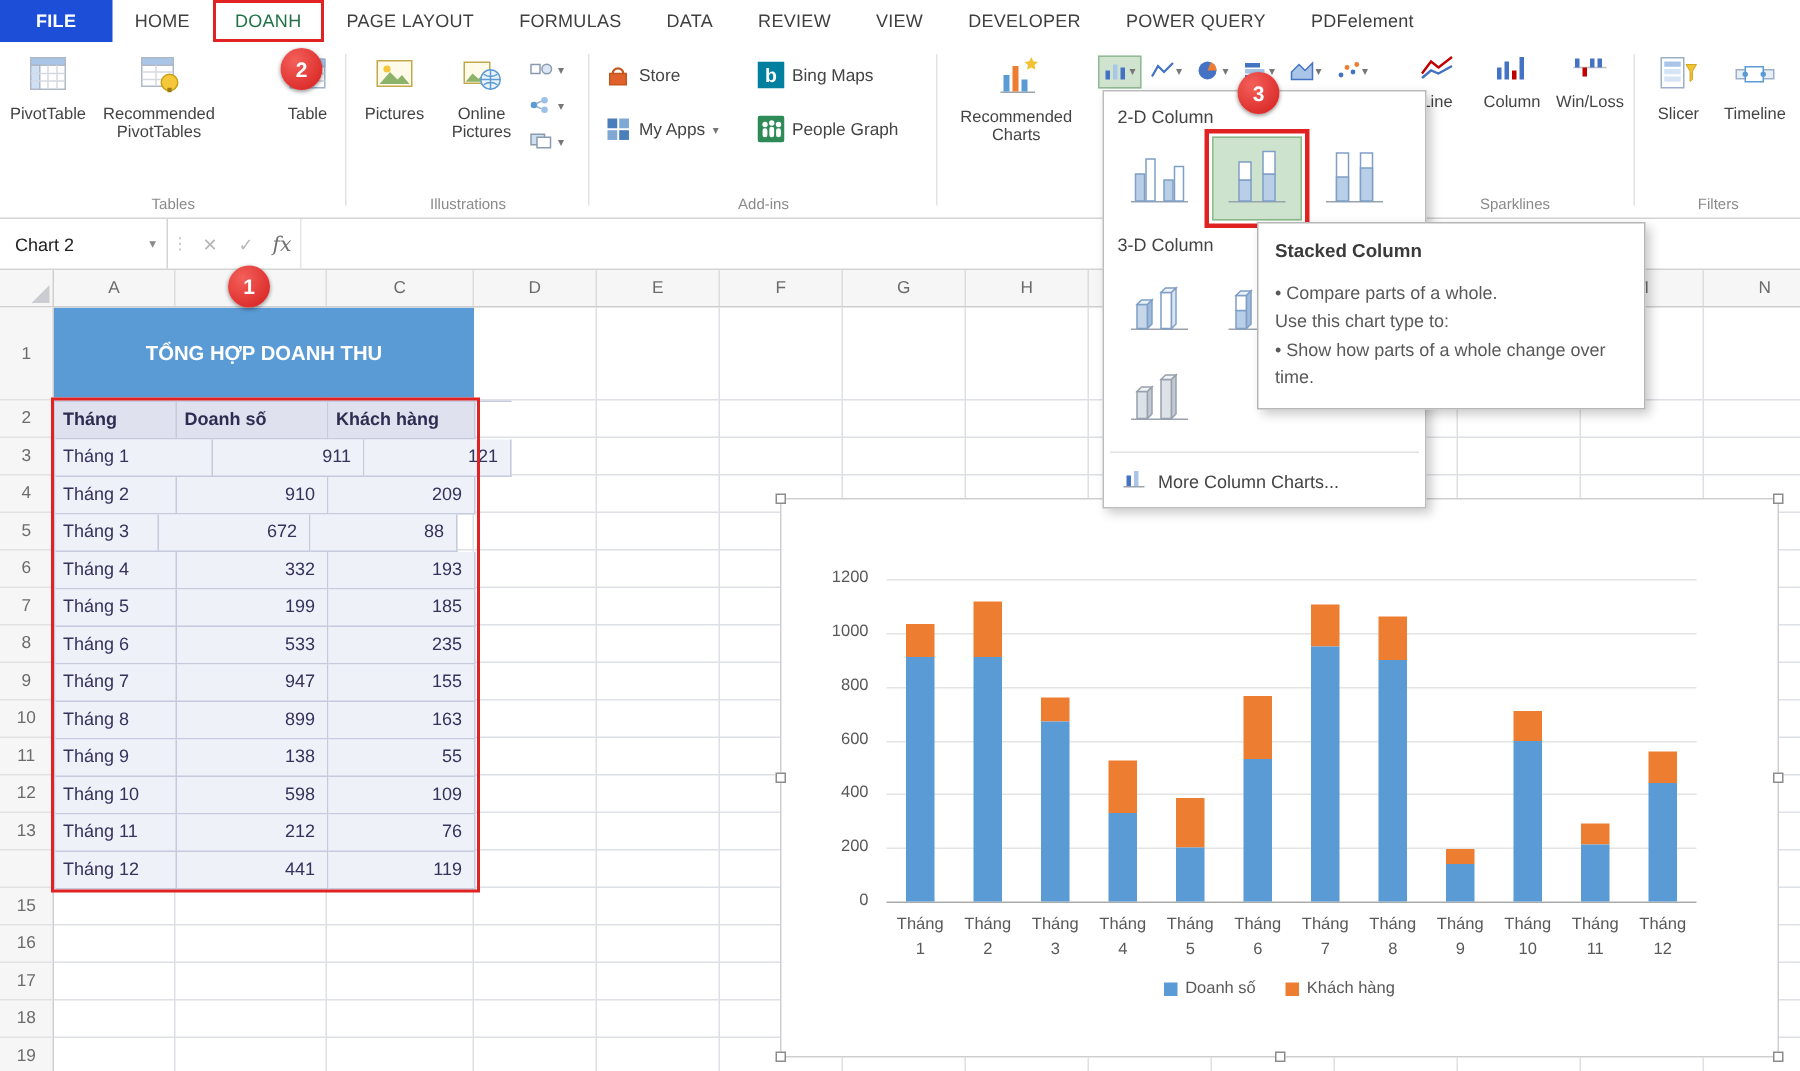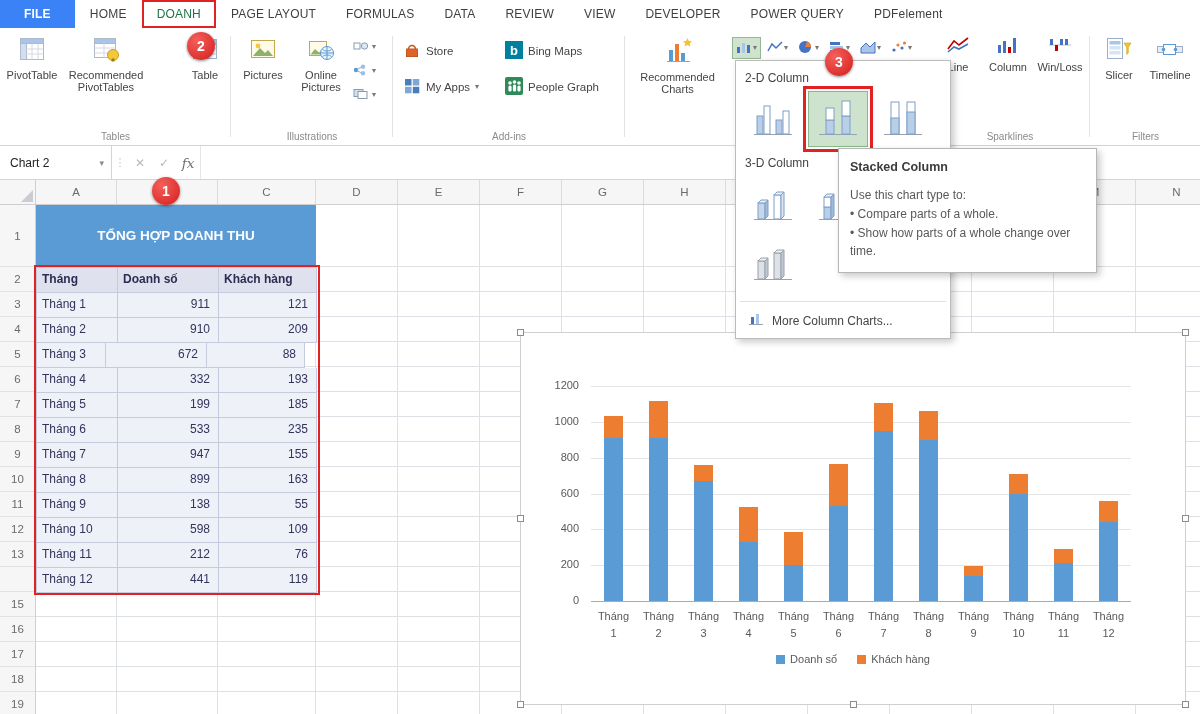"FILE" .tab.file { background: #3b82f6 -> #1d4ed8 }
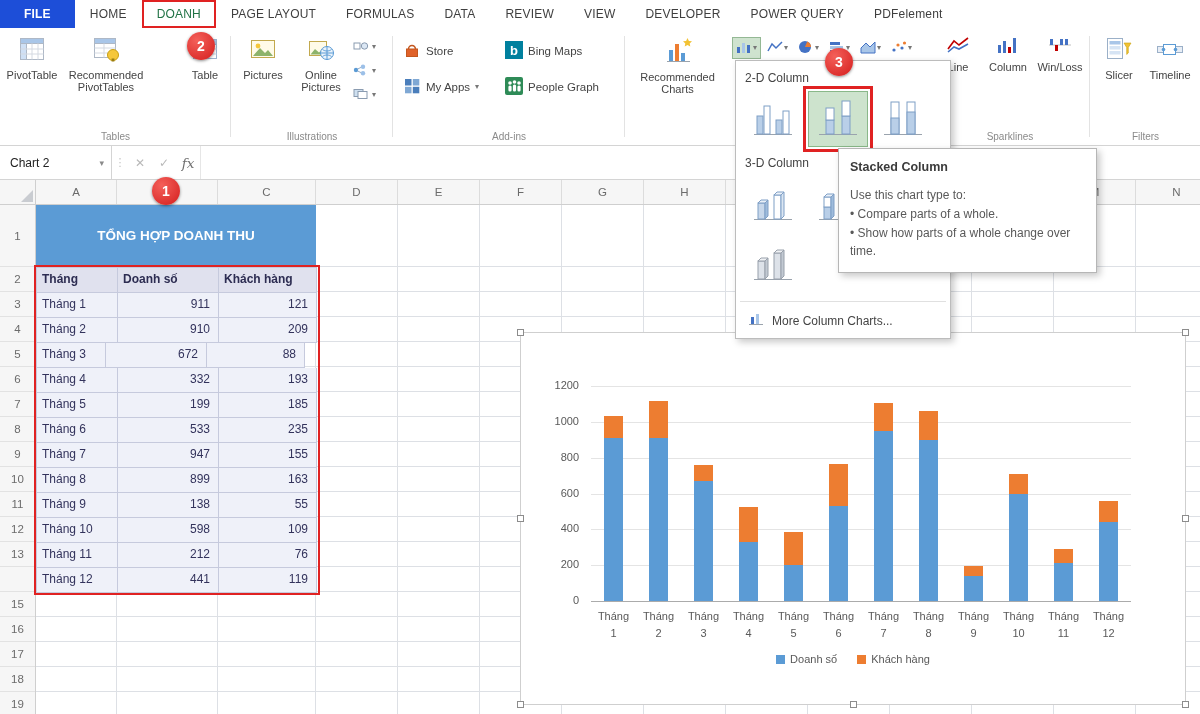"Use this chart type to:" div { order: before "• Compare parts of a" -> after "• Compare parts of a" }
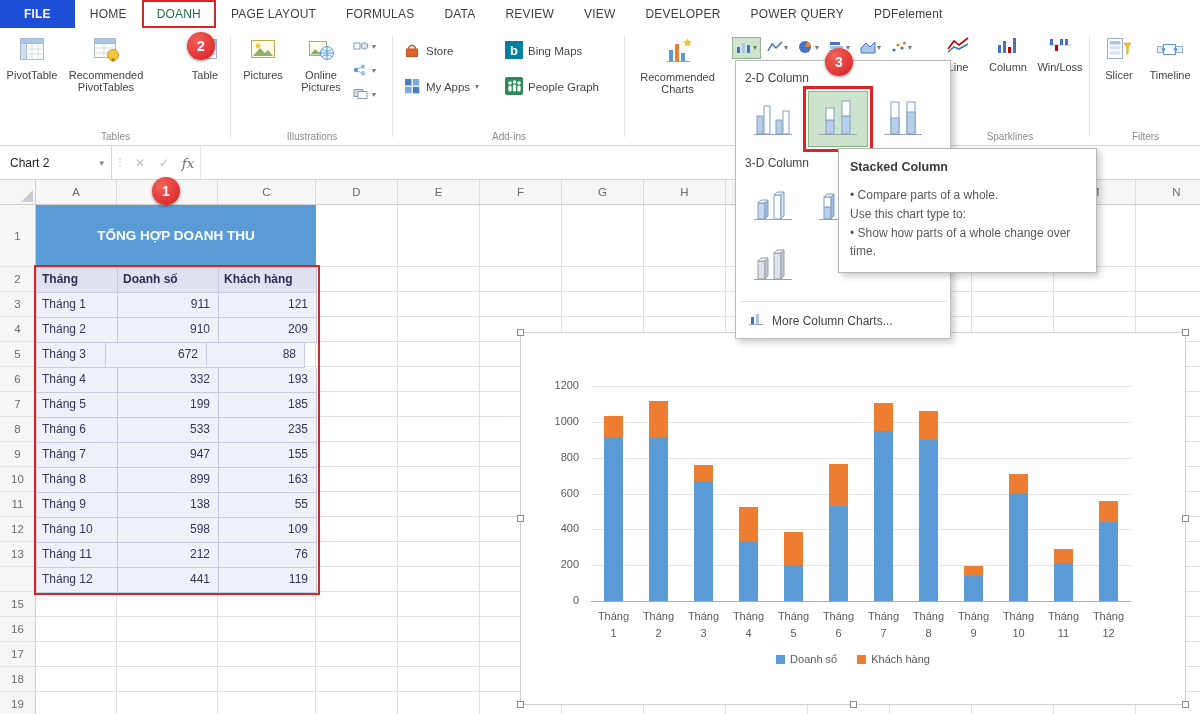"Tháng 1" div.scell { width: 81px -> 105px }
